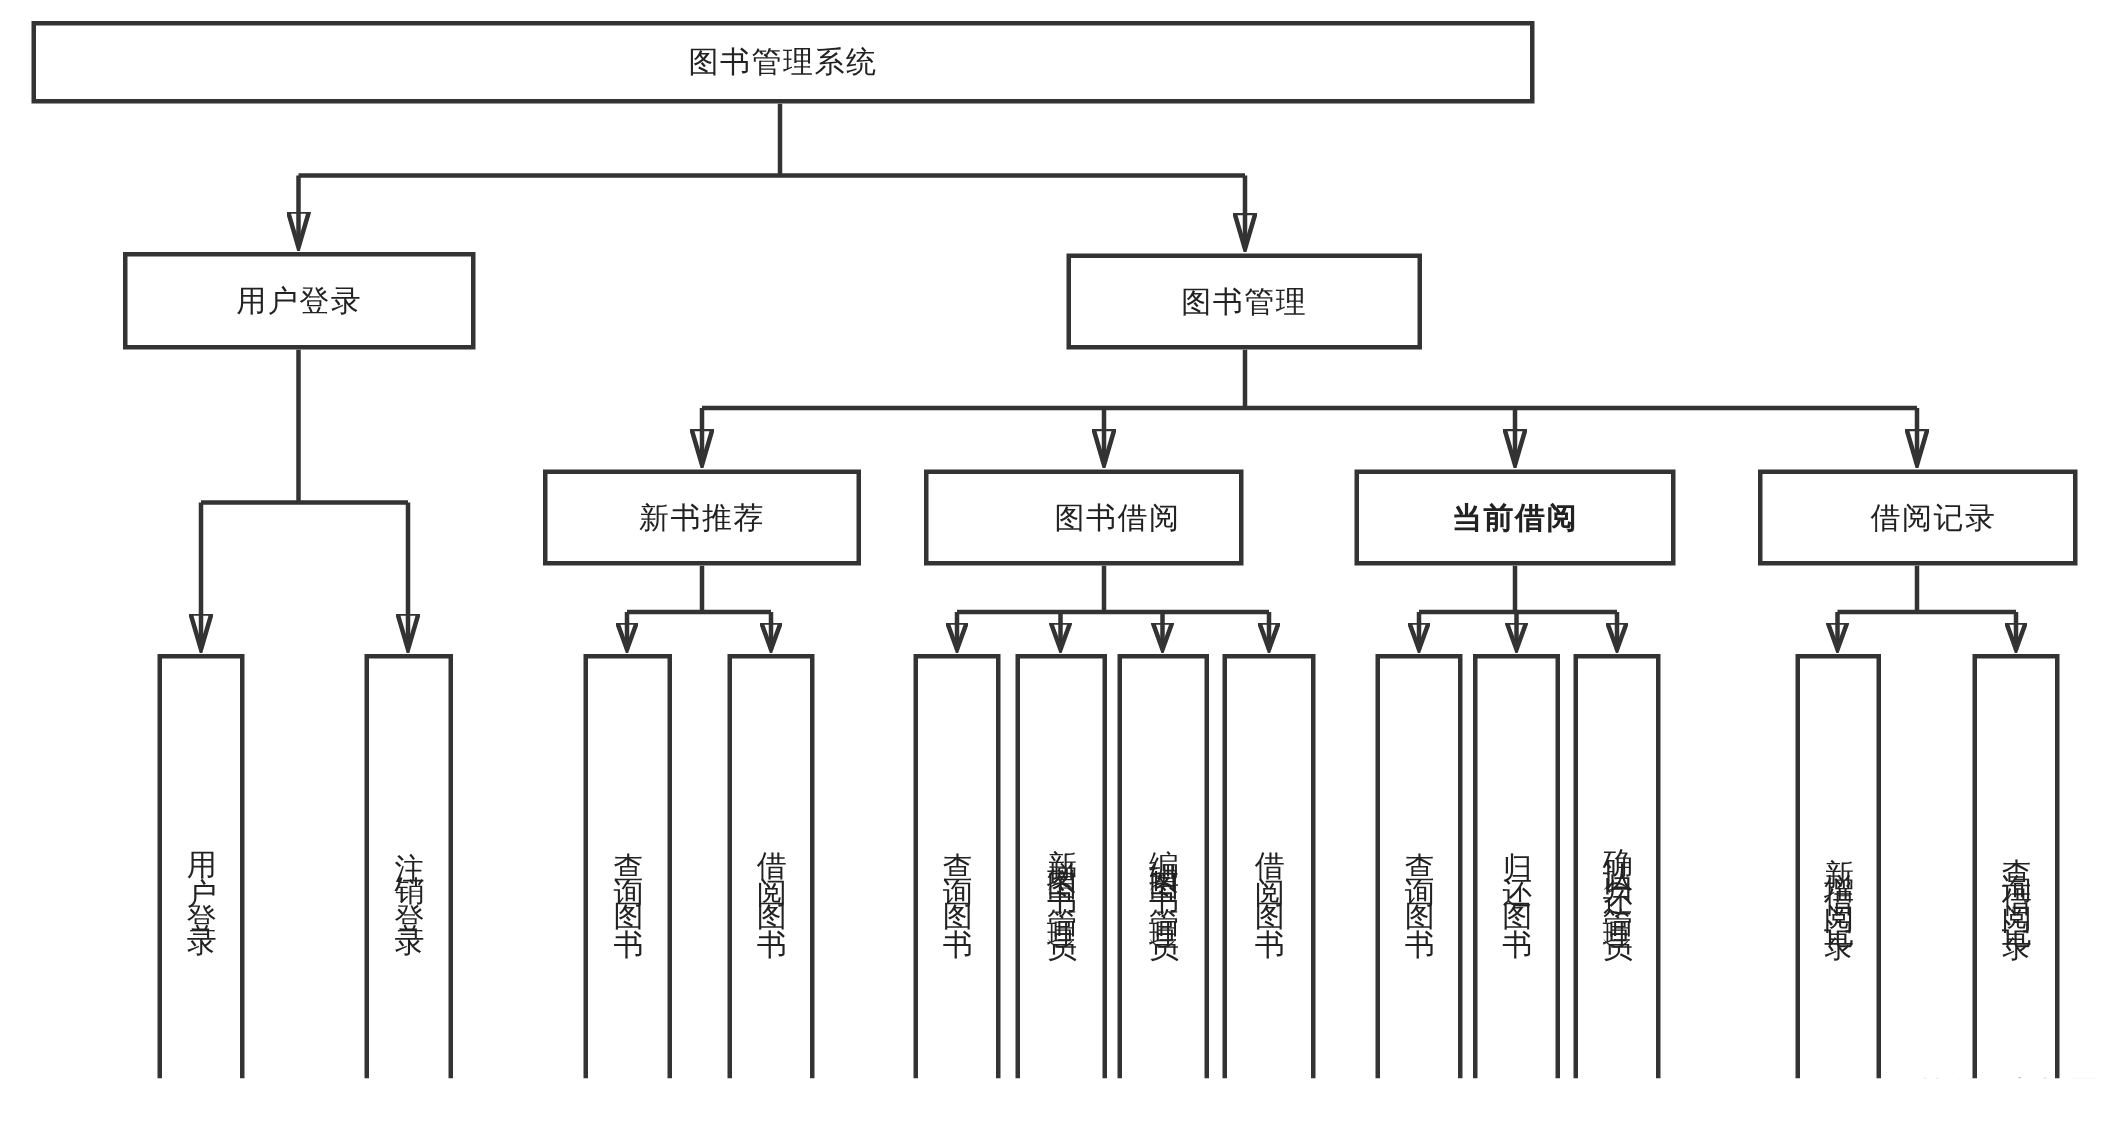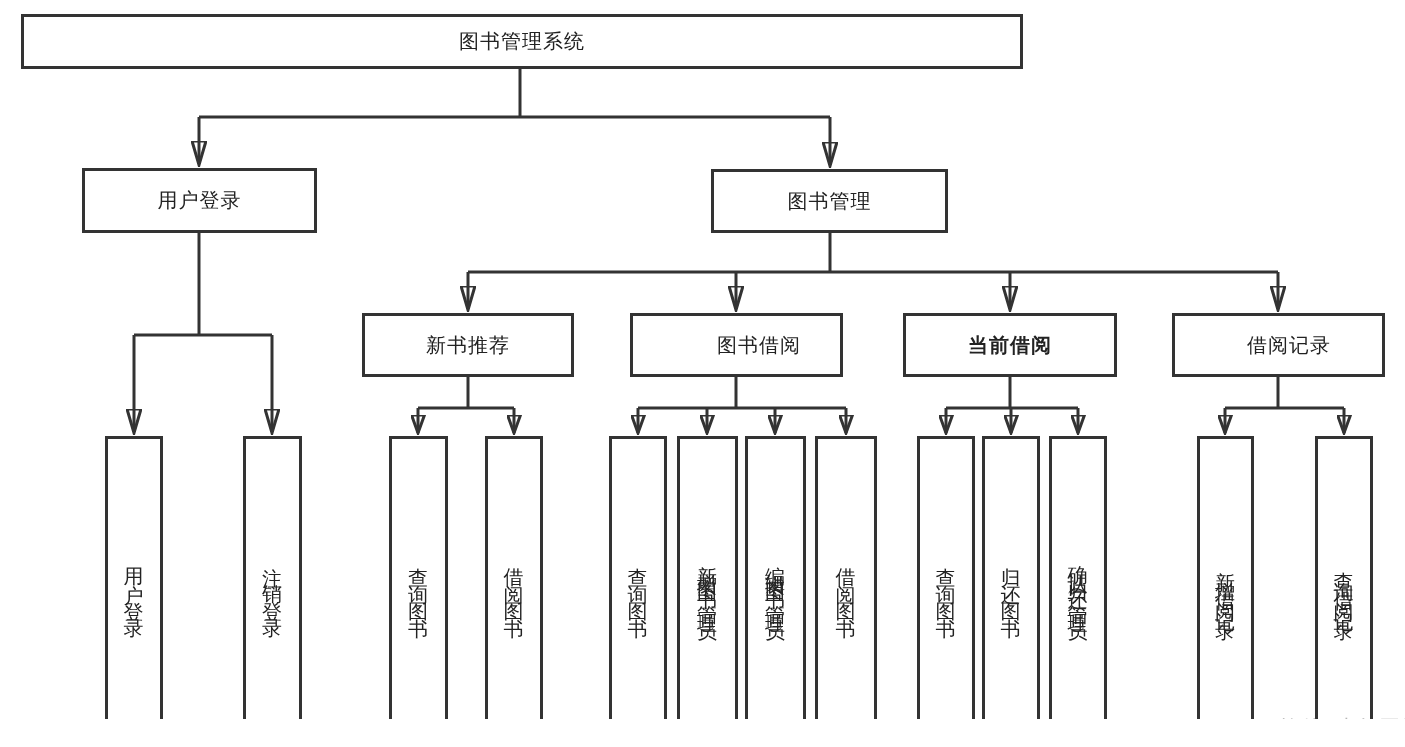"图书借阅" div.box { left: 630px -> 616px }
